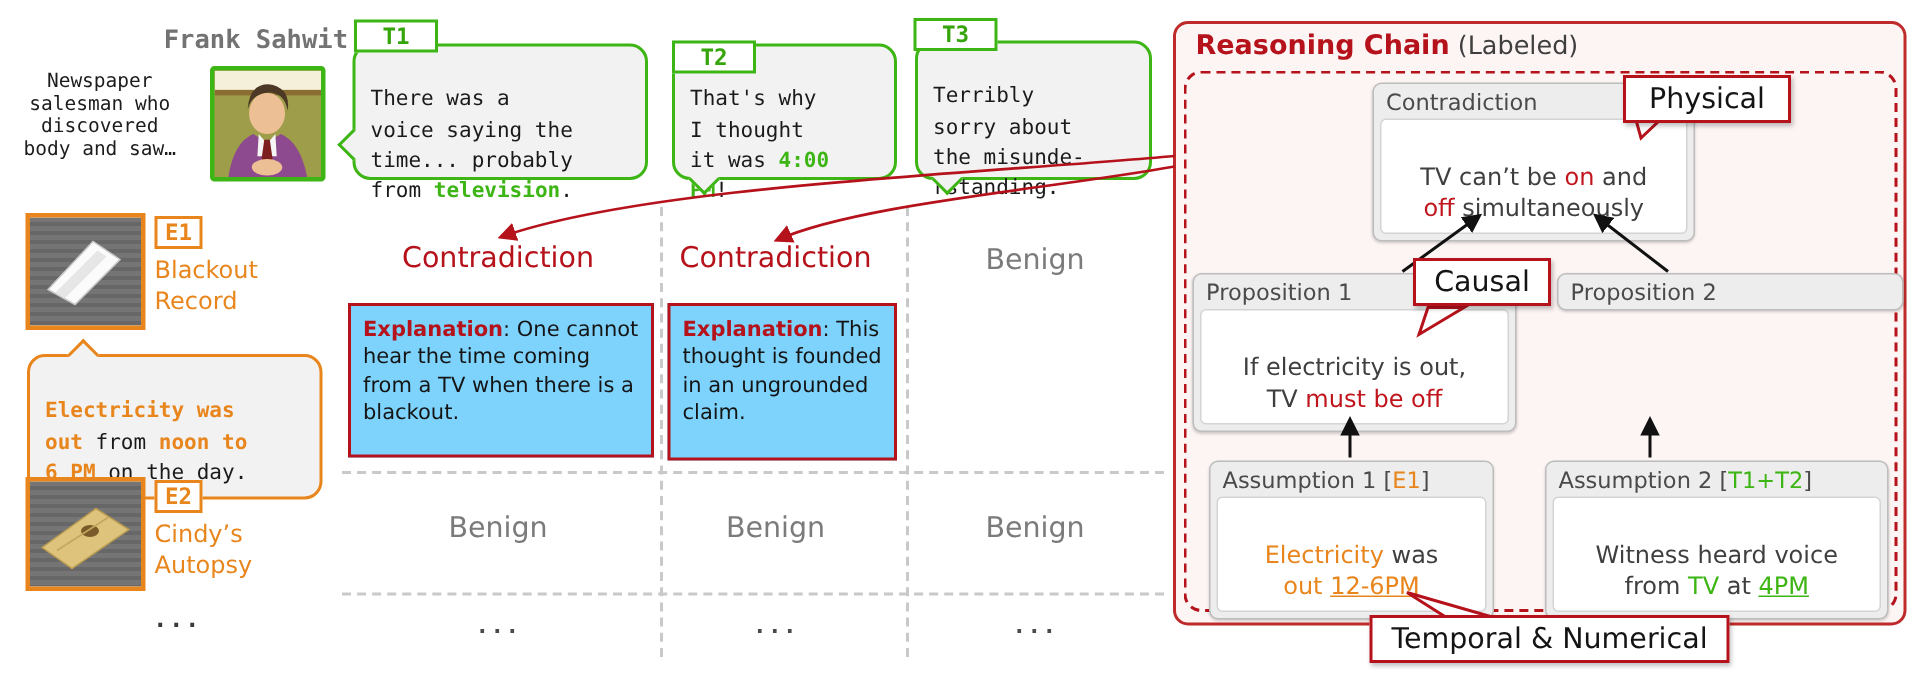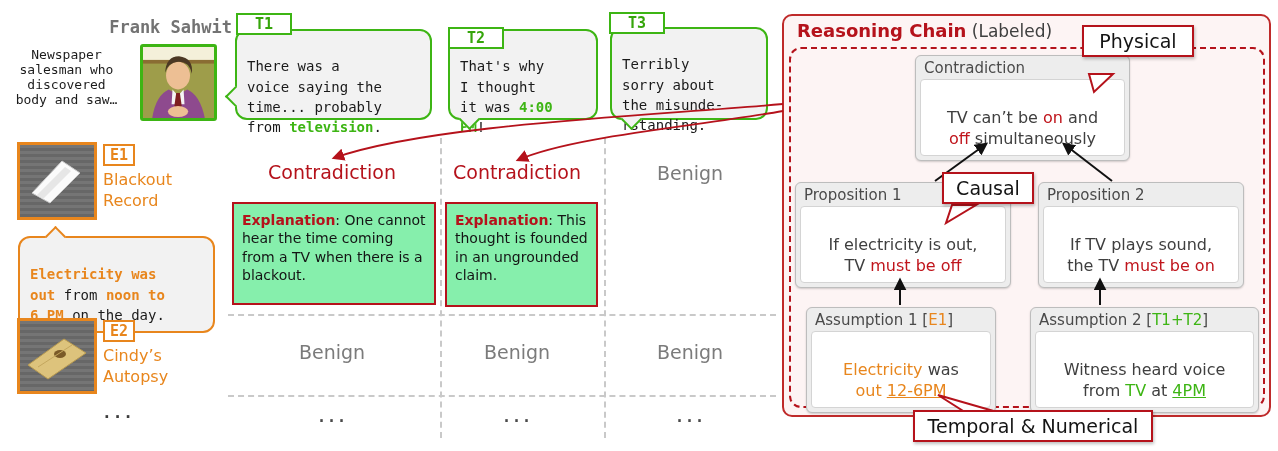"Physical" div.lbl { top: 25px -> 50px }
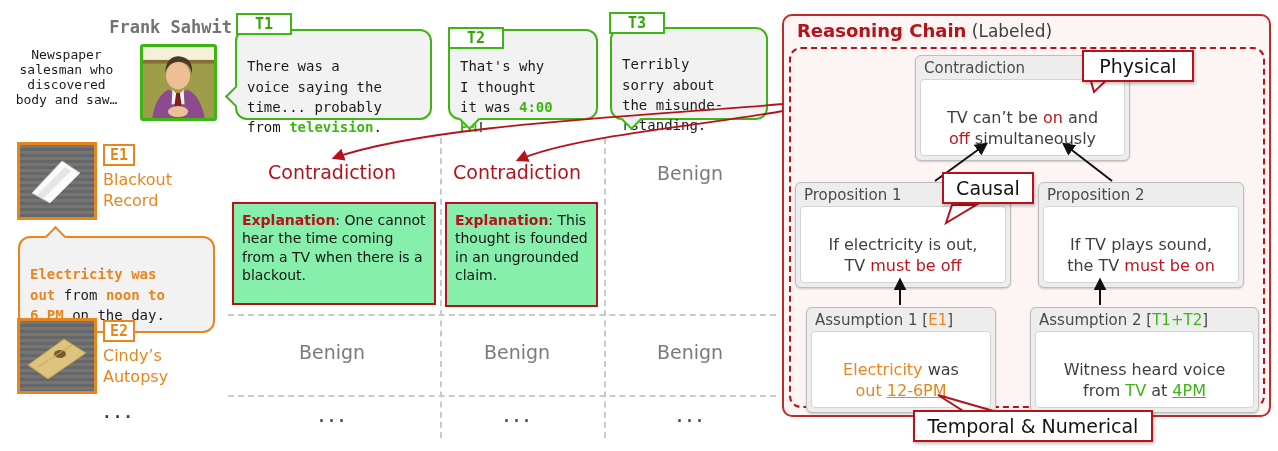"Proposition 2" div.card { width: 206px -> 231px }
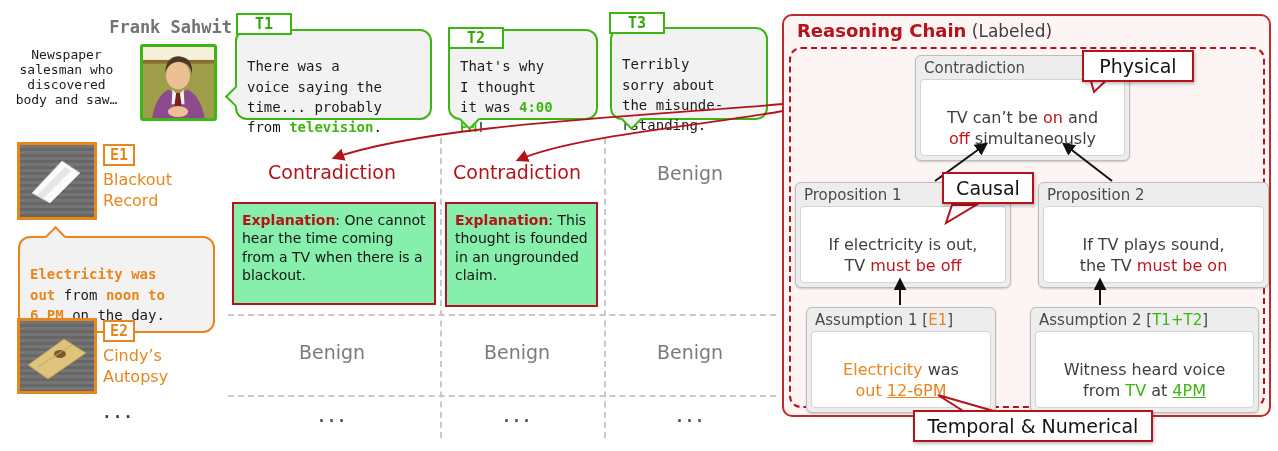"Explanation: One cannot hear the" .exp-red { background: #86efac -> #7dd3fc }
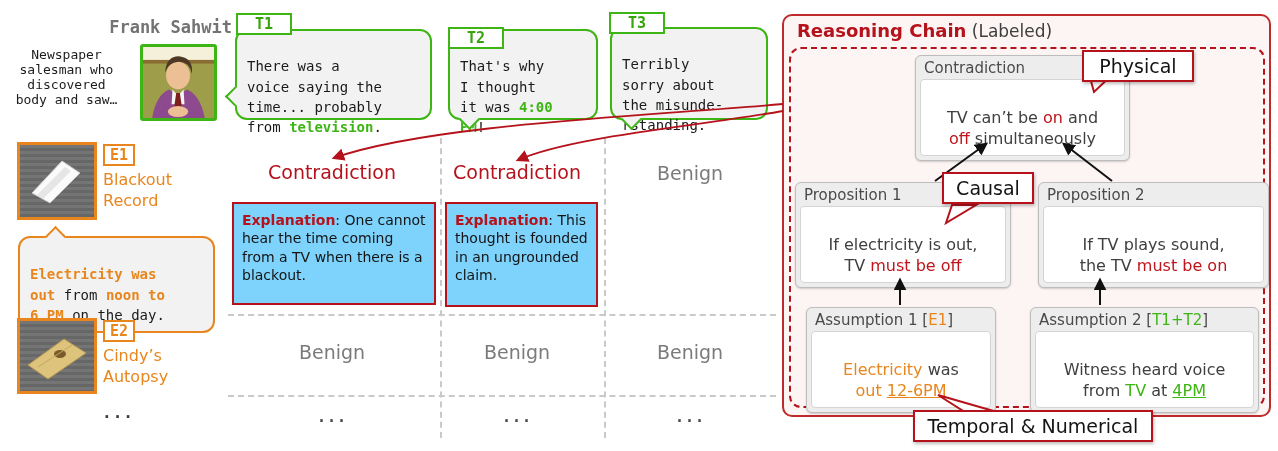"If TV plays sound," div.card-b { html: <div> <span>If TV plays sound, the TV </span><span>must be on</span> </div> -> none }
